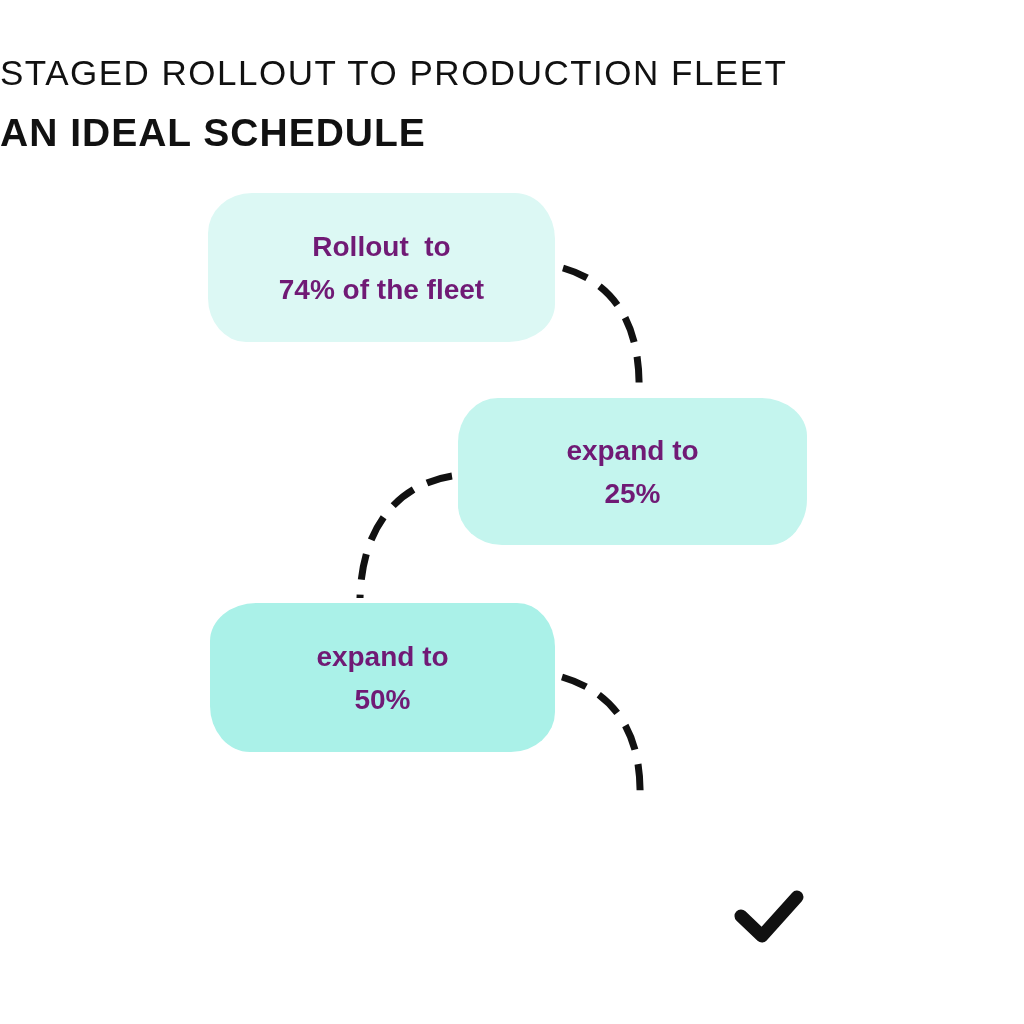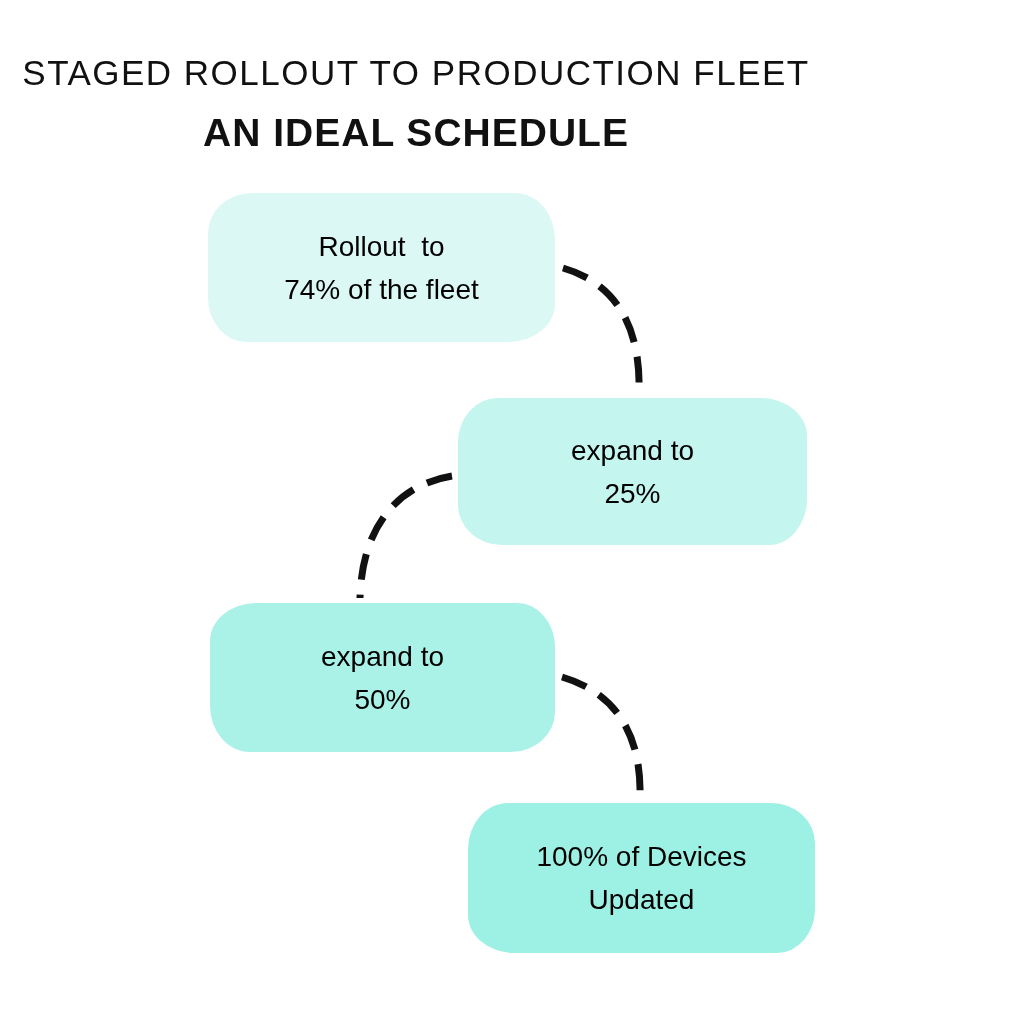"STAGED ROLLOUT TO PRODUCTION FLEET" .header { text-align: center -> left }
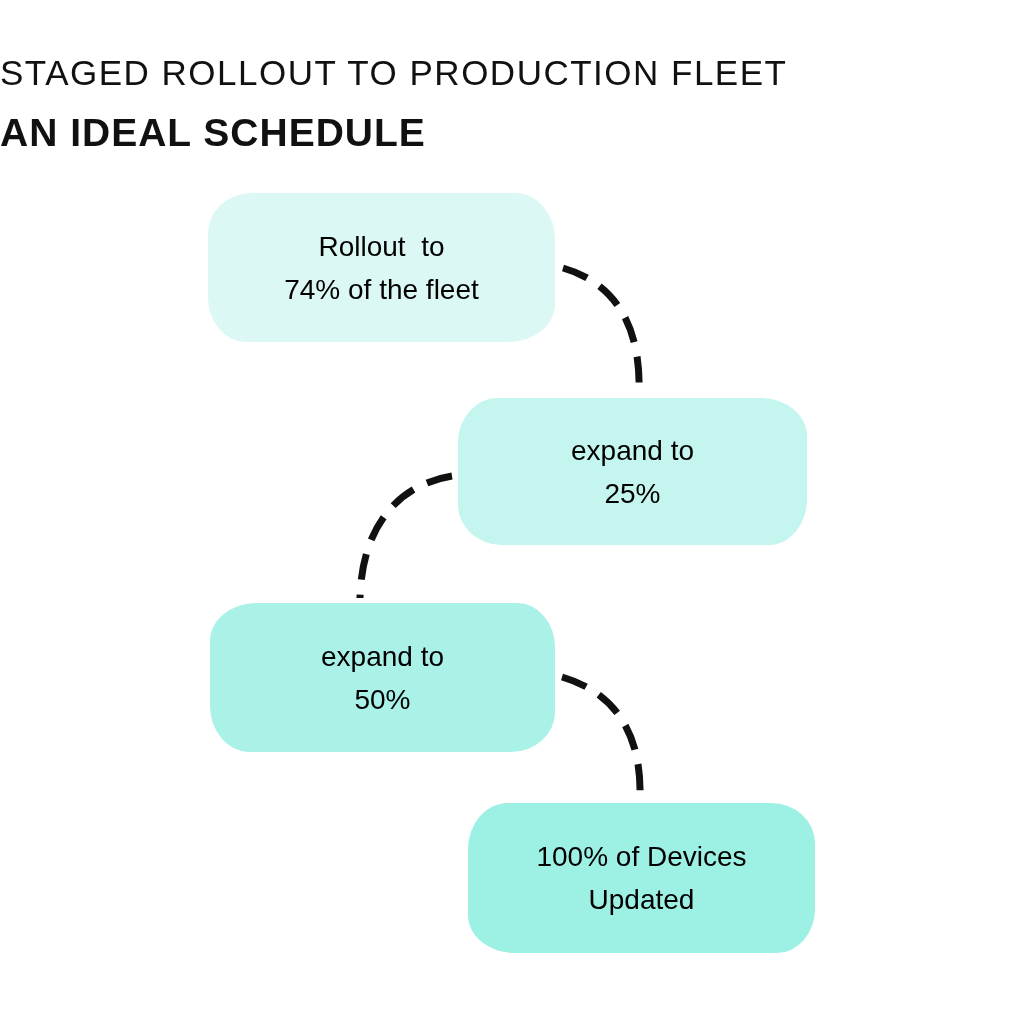"Rollout to" .stage-line { color: #000000 -> #701a75; font-weight: 400 -> 700 }
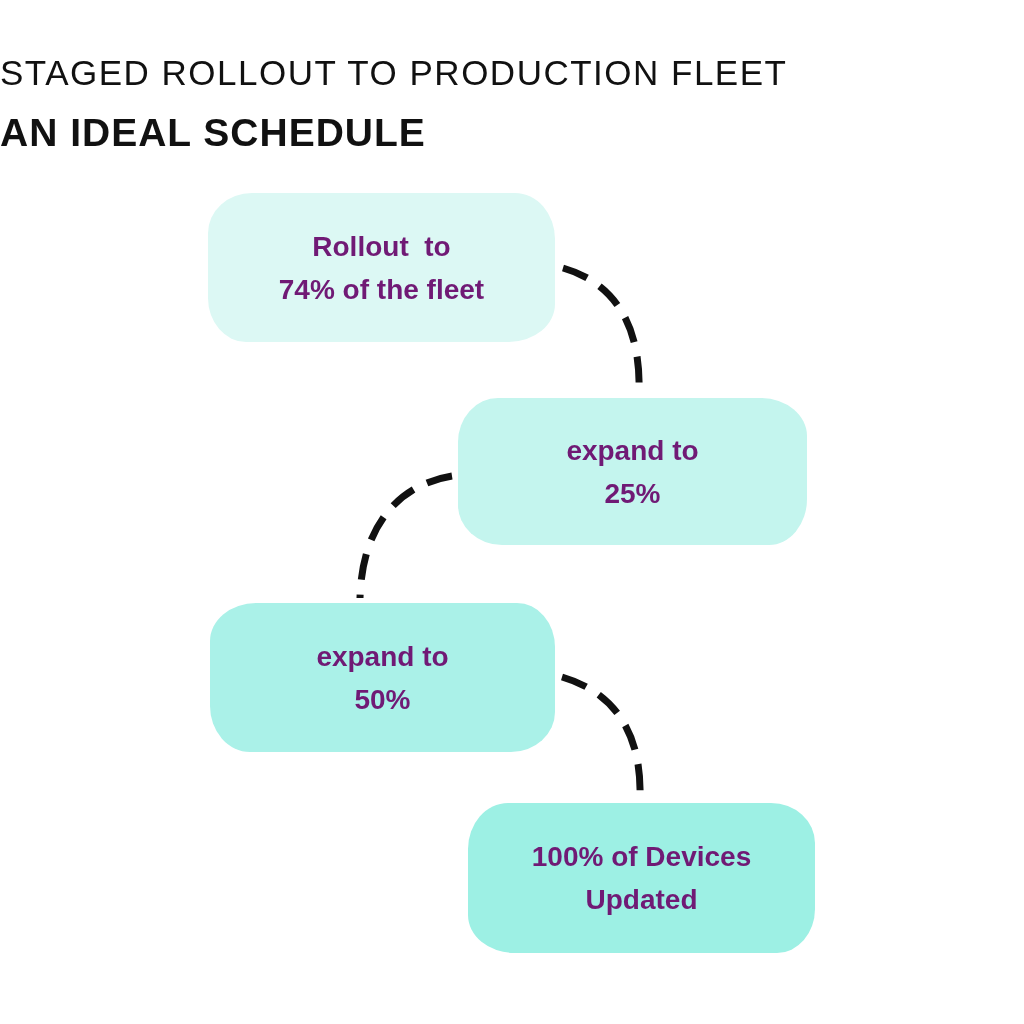"100% of Devices" div.stage-box { html: <div> <div>100% of Devices</div> <div>Updated</div> </div> -> none }
